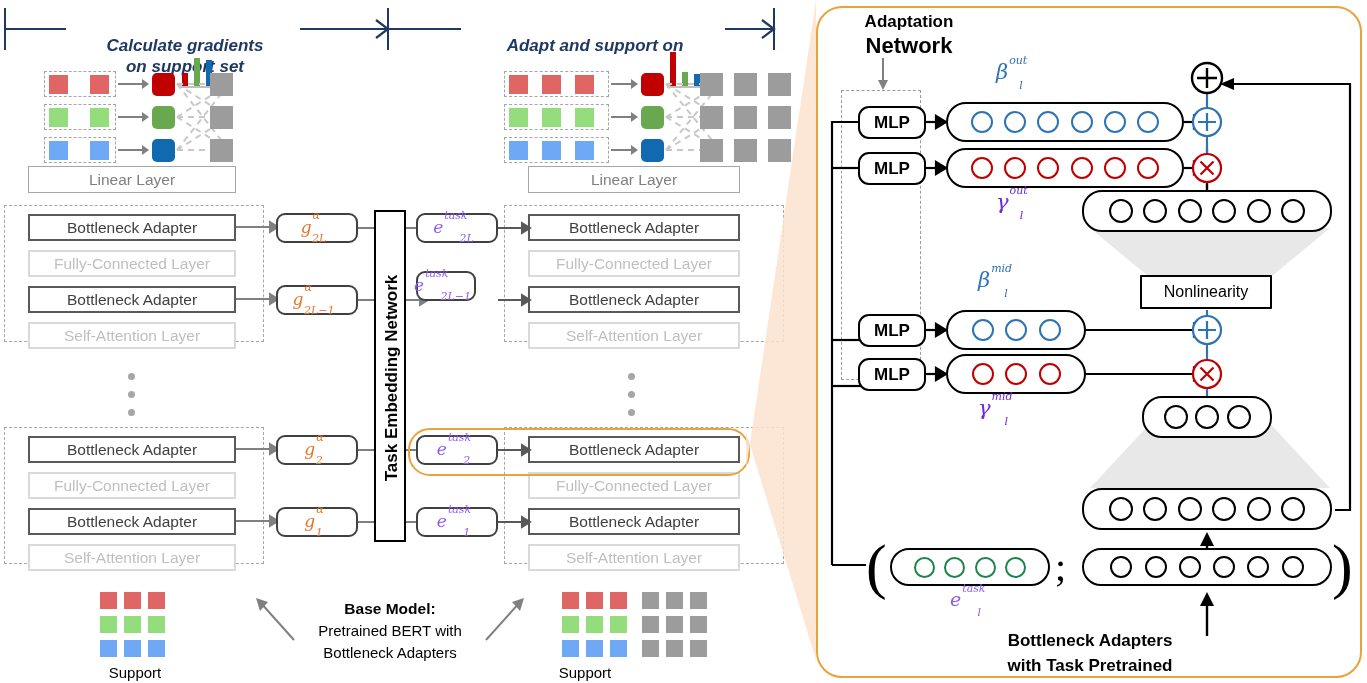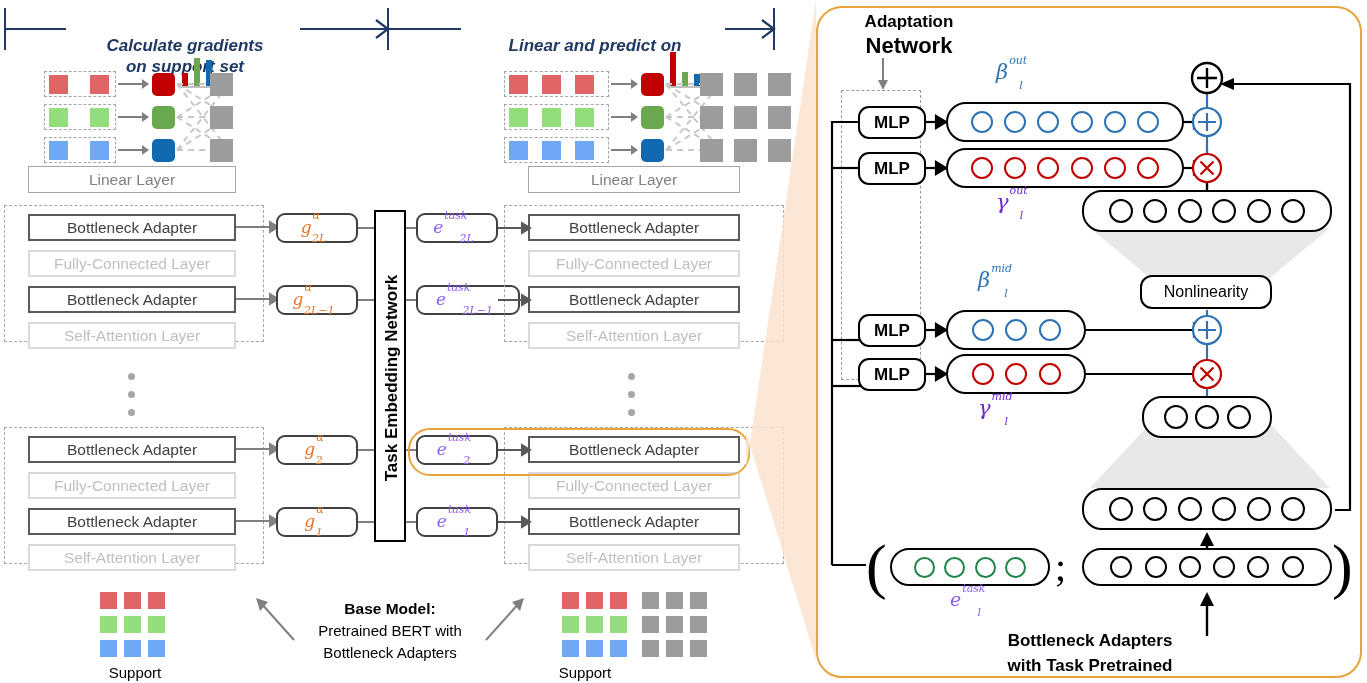"Linear and predict on" div { text: Linear and predict -> Adapt and support }
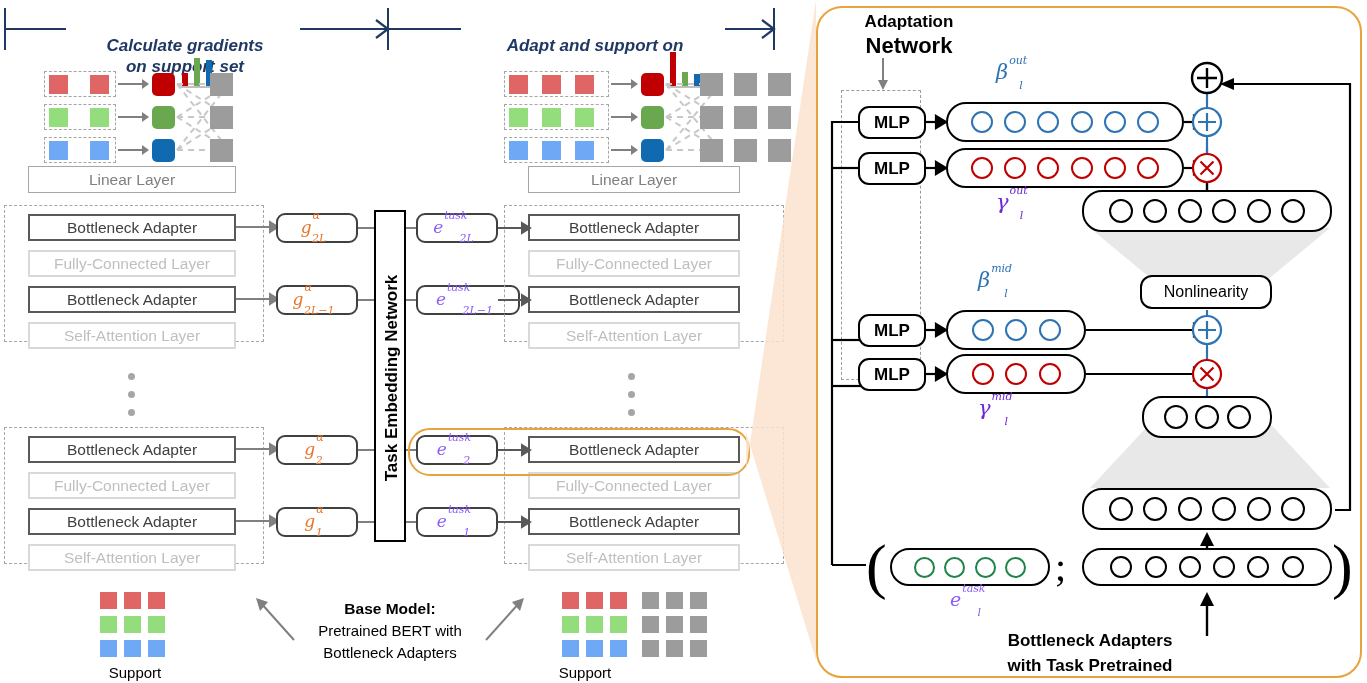"etask2L−1" div.roundbox { top: 285px -> 271px; width: 104px -> 60px }
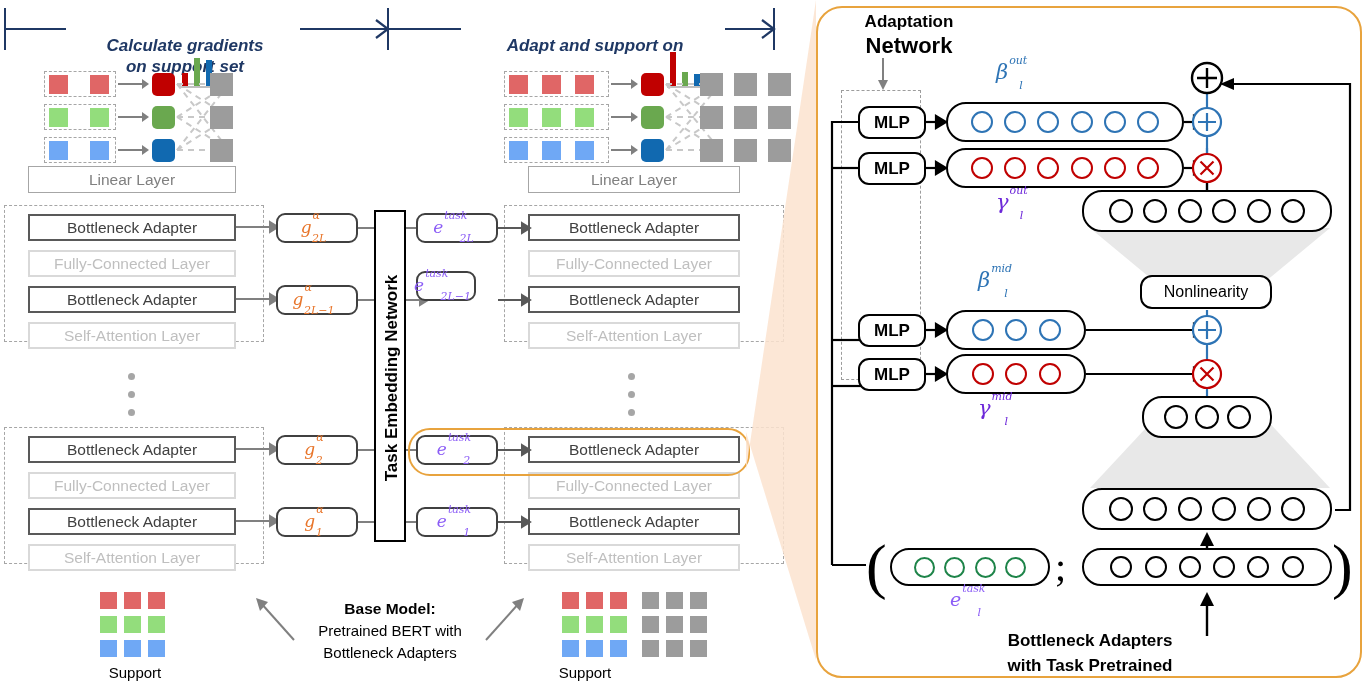"Nonlinearity" .nonlin { border-radius: 12px -> 1px }
